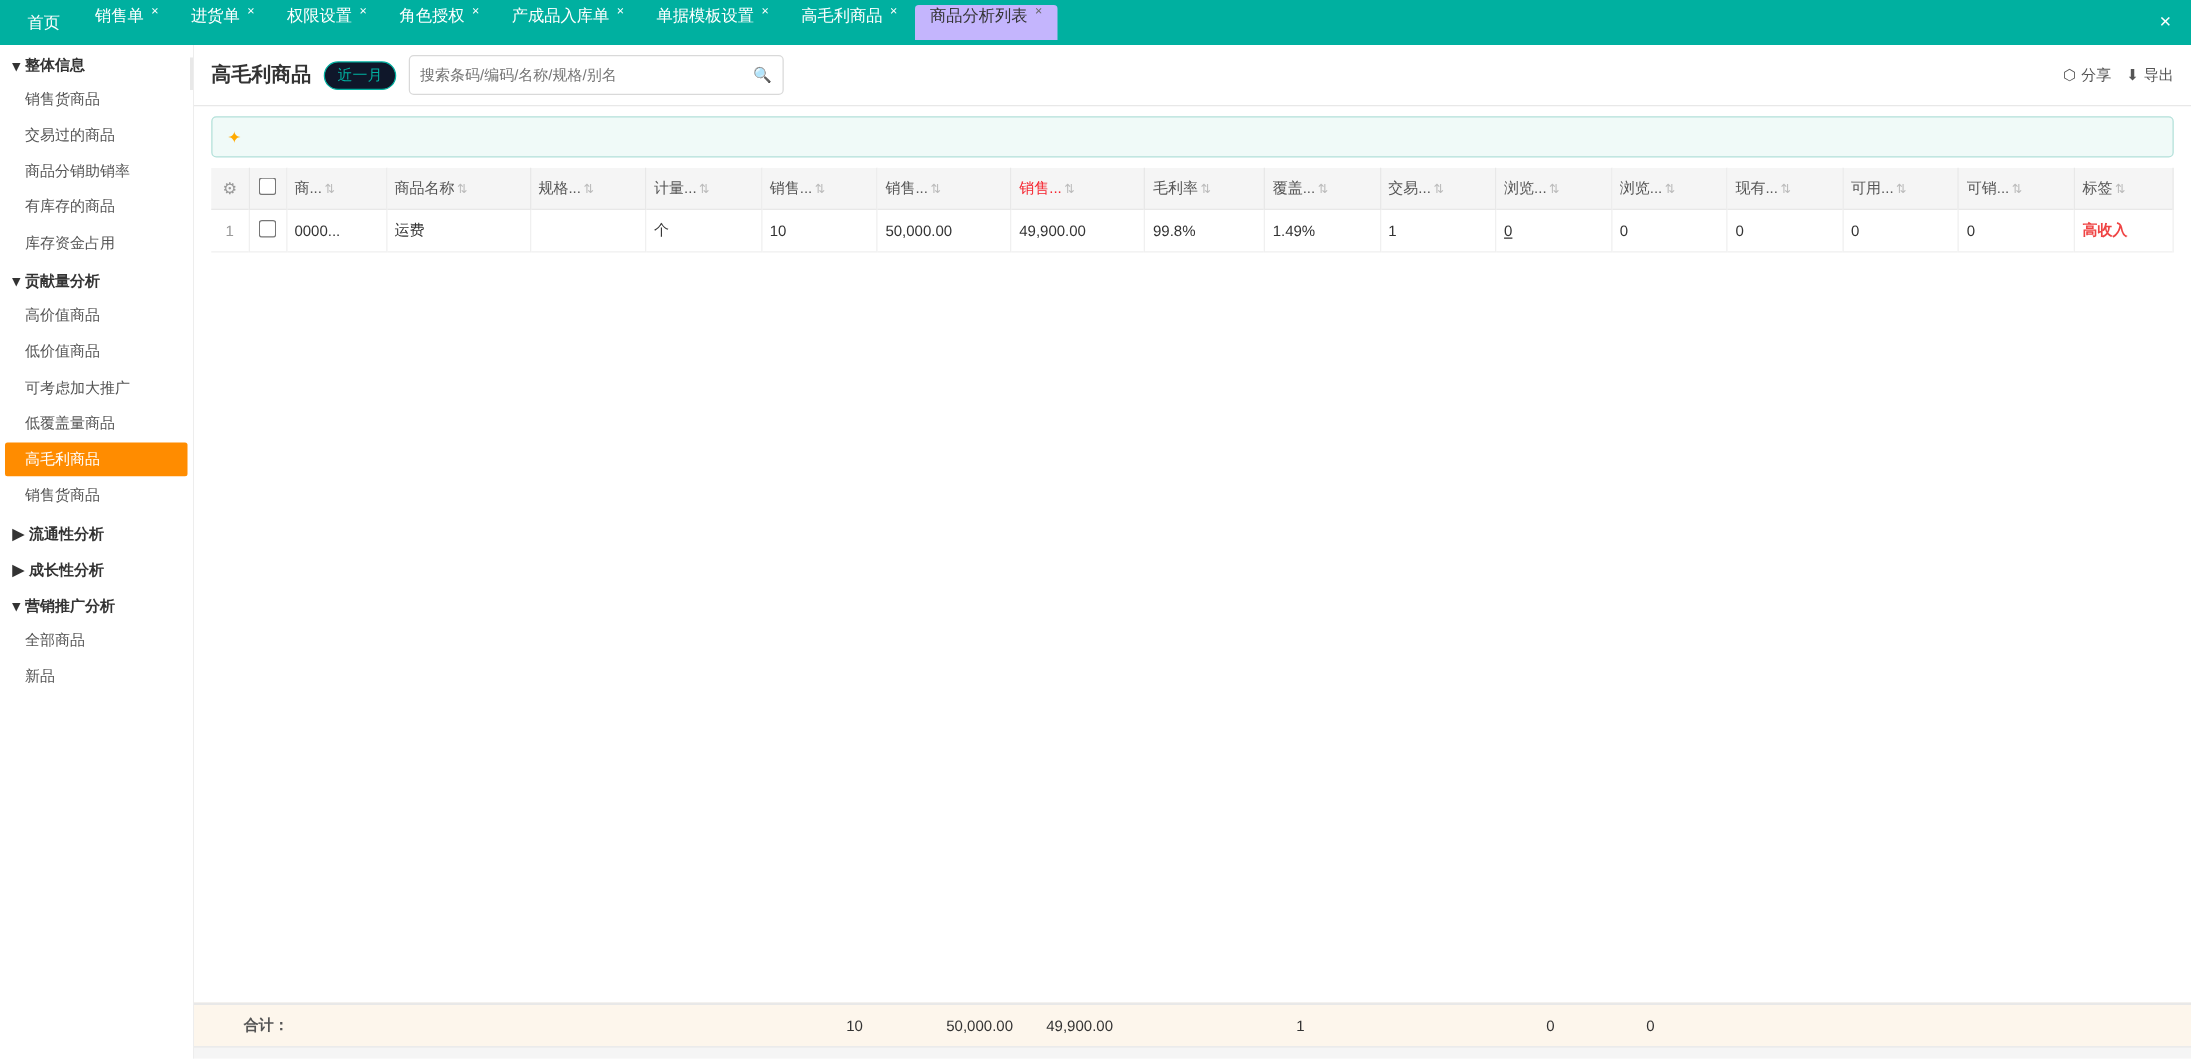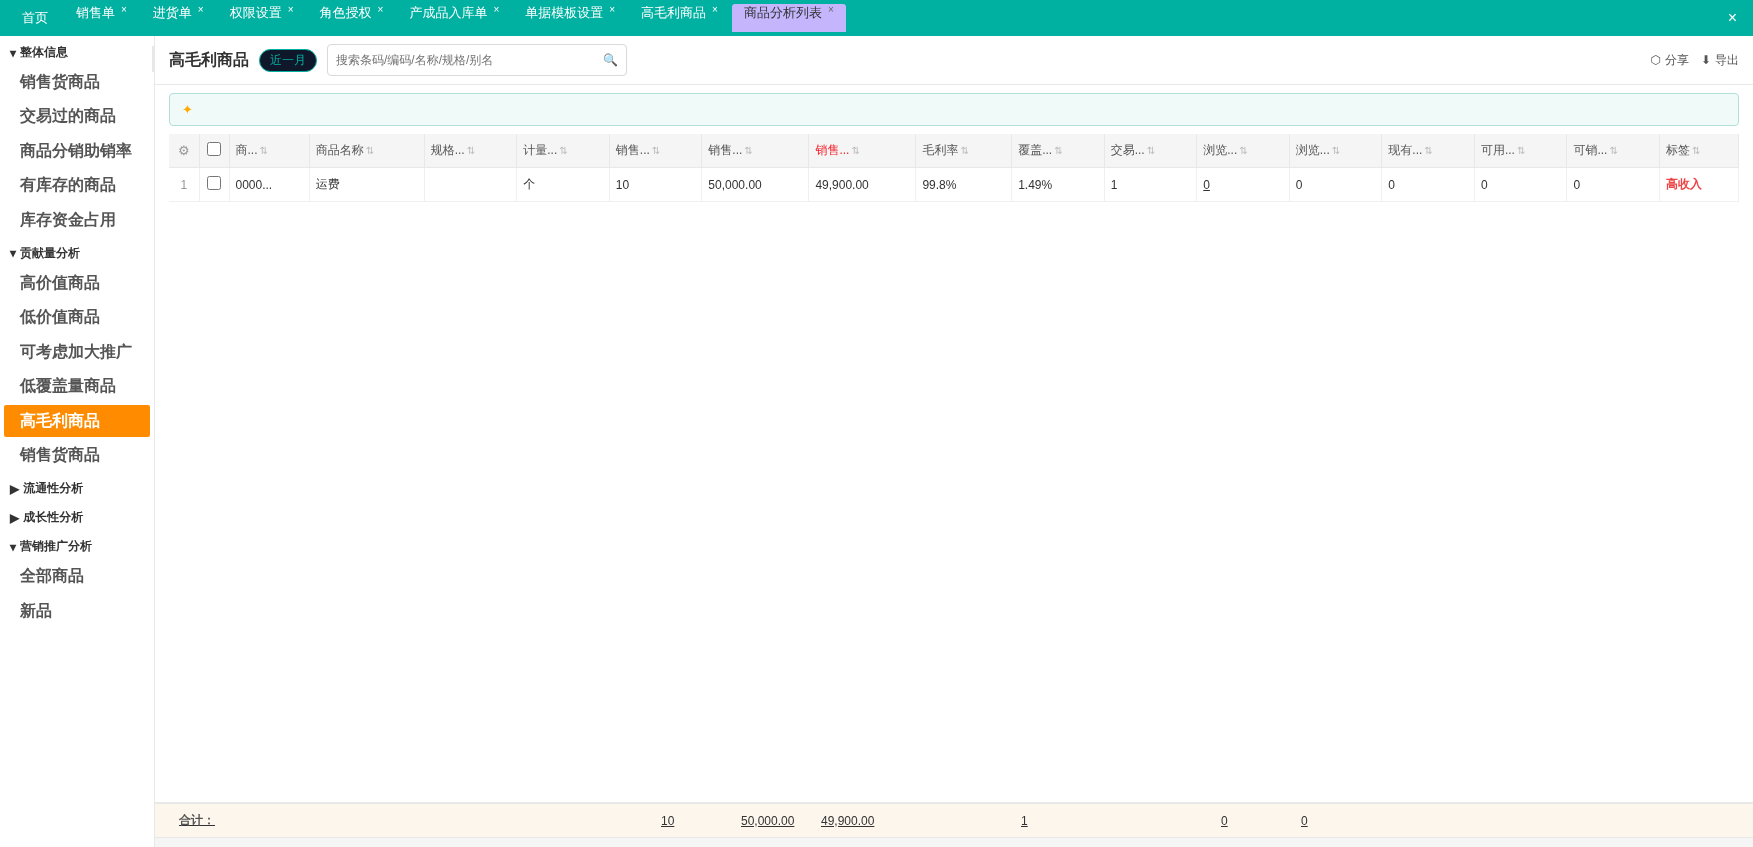"销售货商品" .sidebar-item { font-size: 16px -> 12px; font-weight: bold -> none }
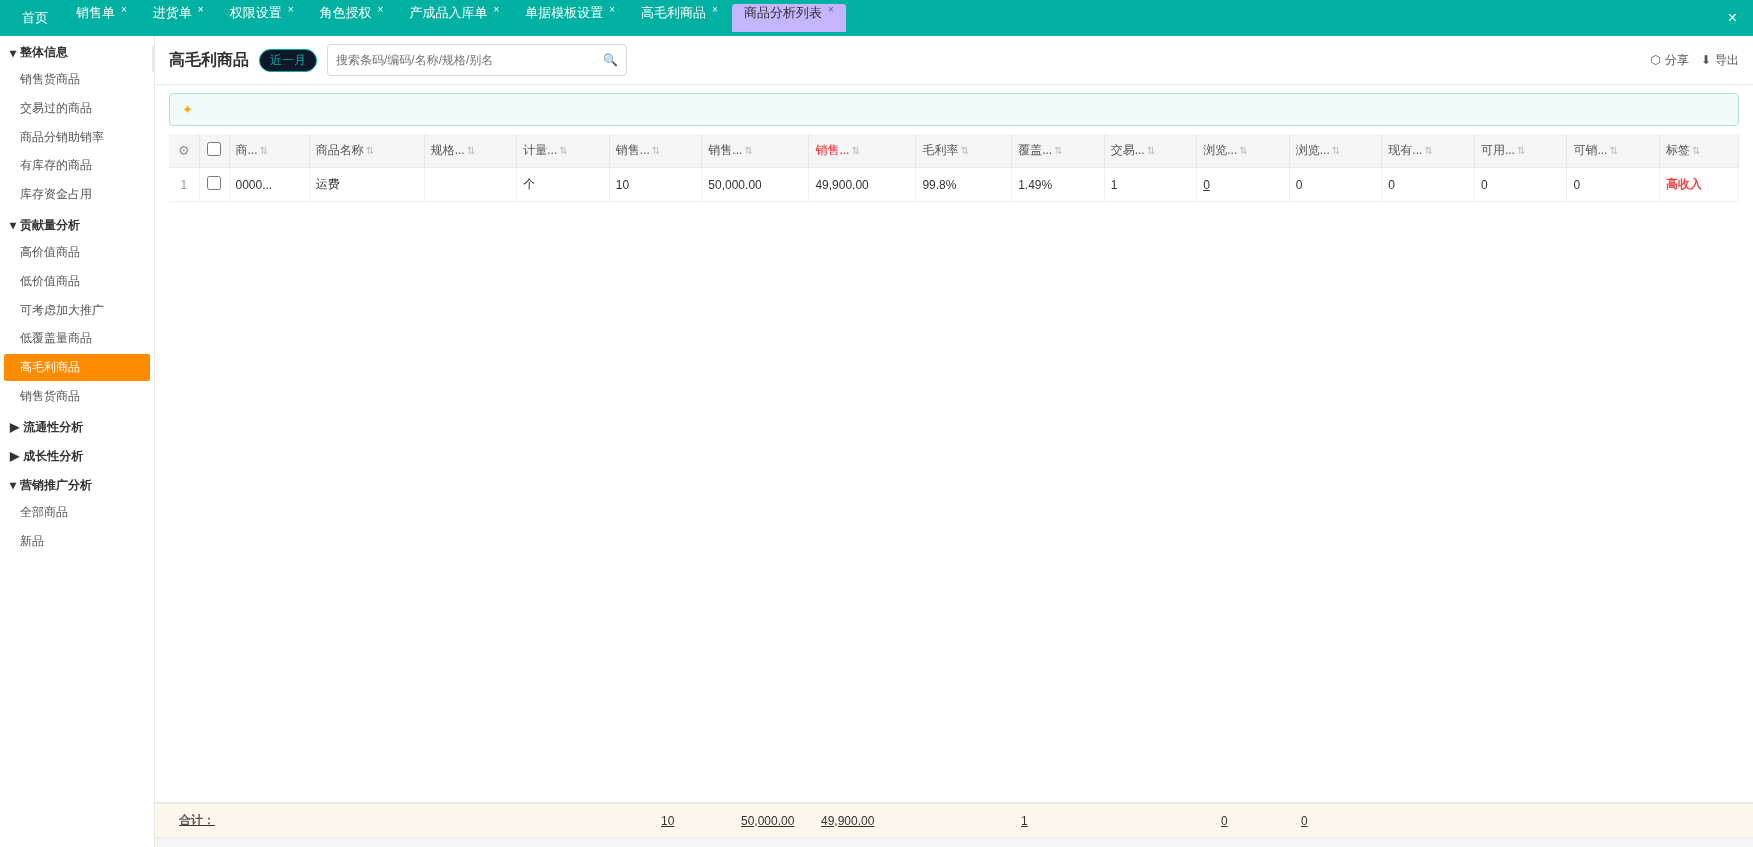"合计：" .footer-totals { padding: 8px 14px -> 8px 30px; text-decoration: underline -> none }
